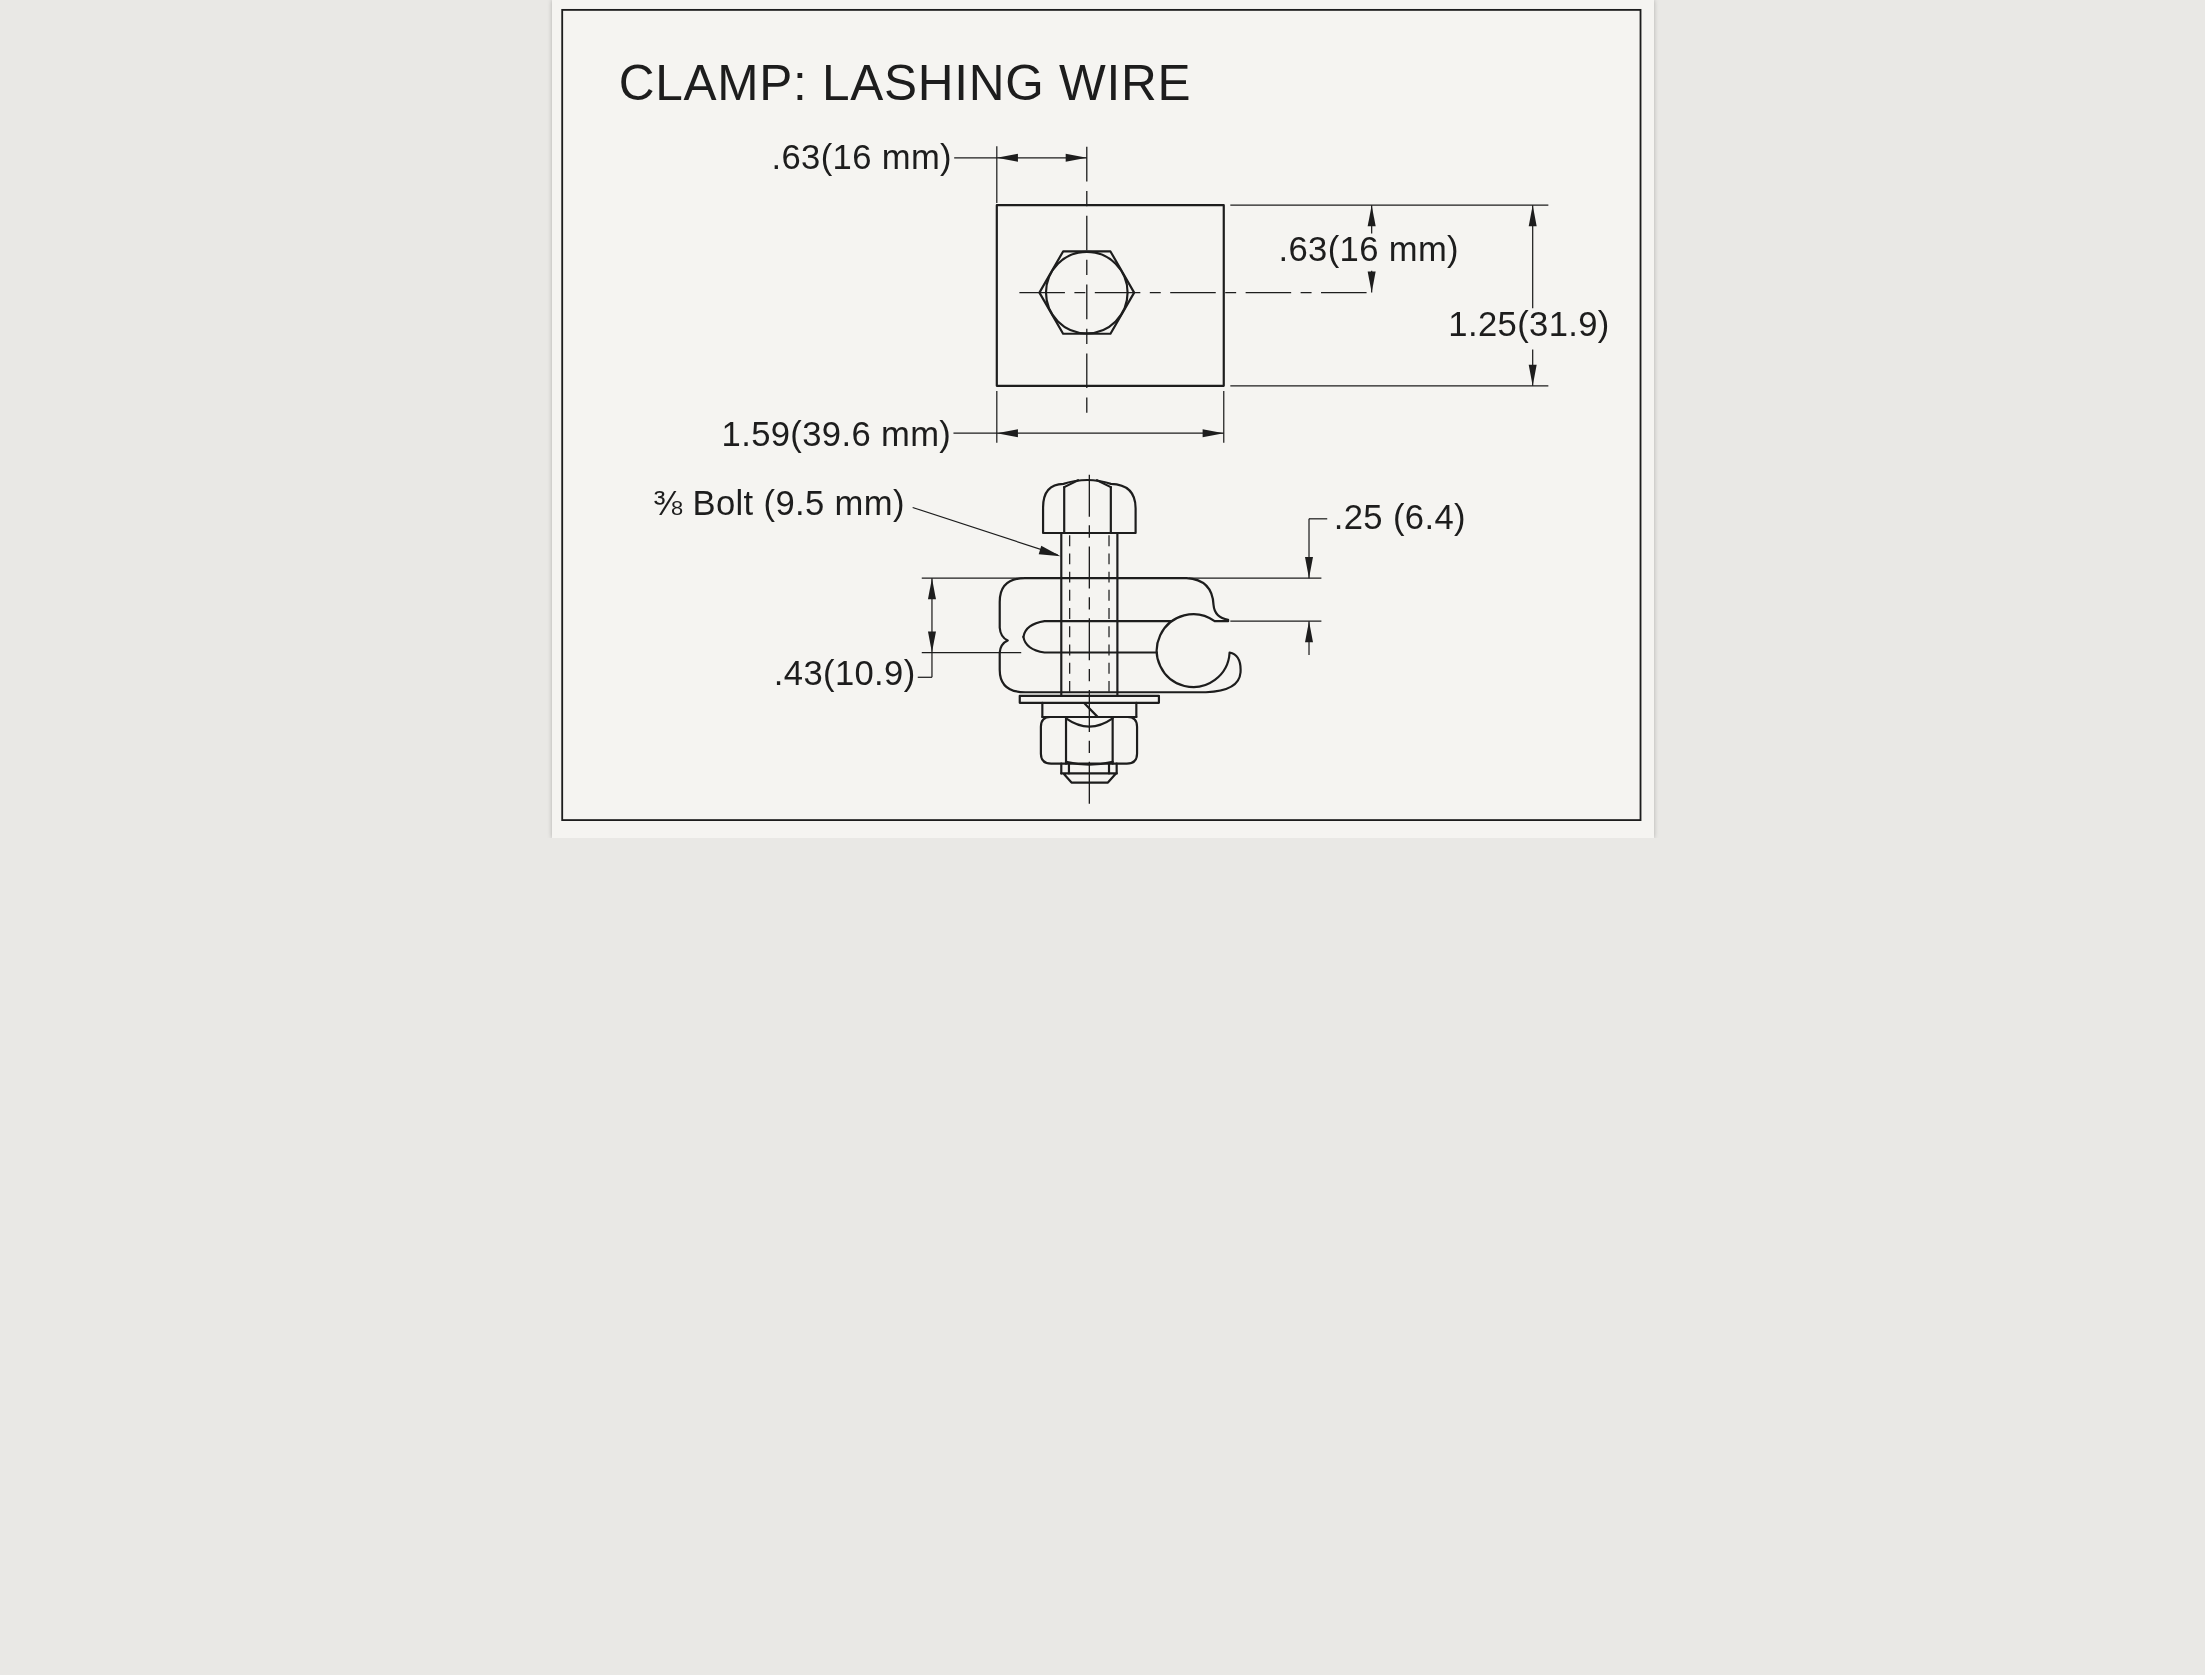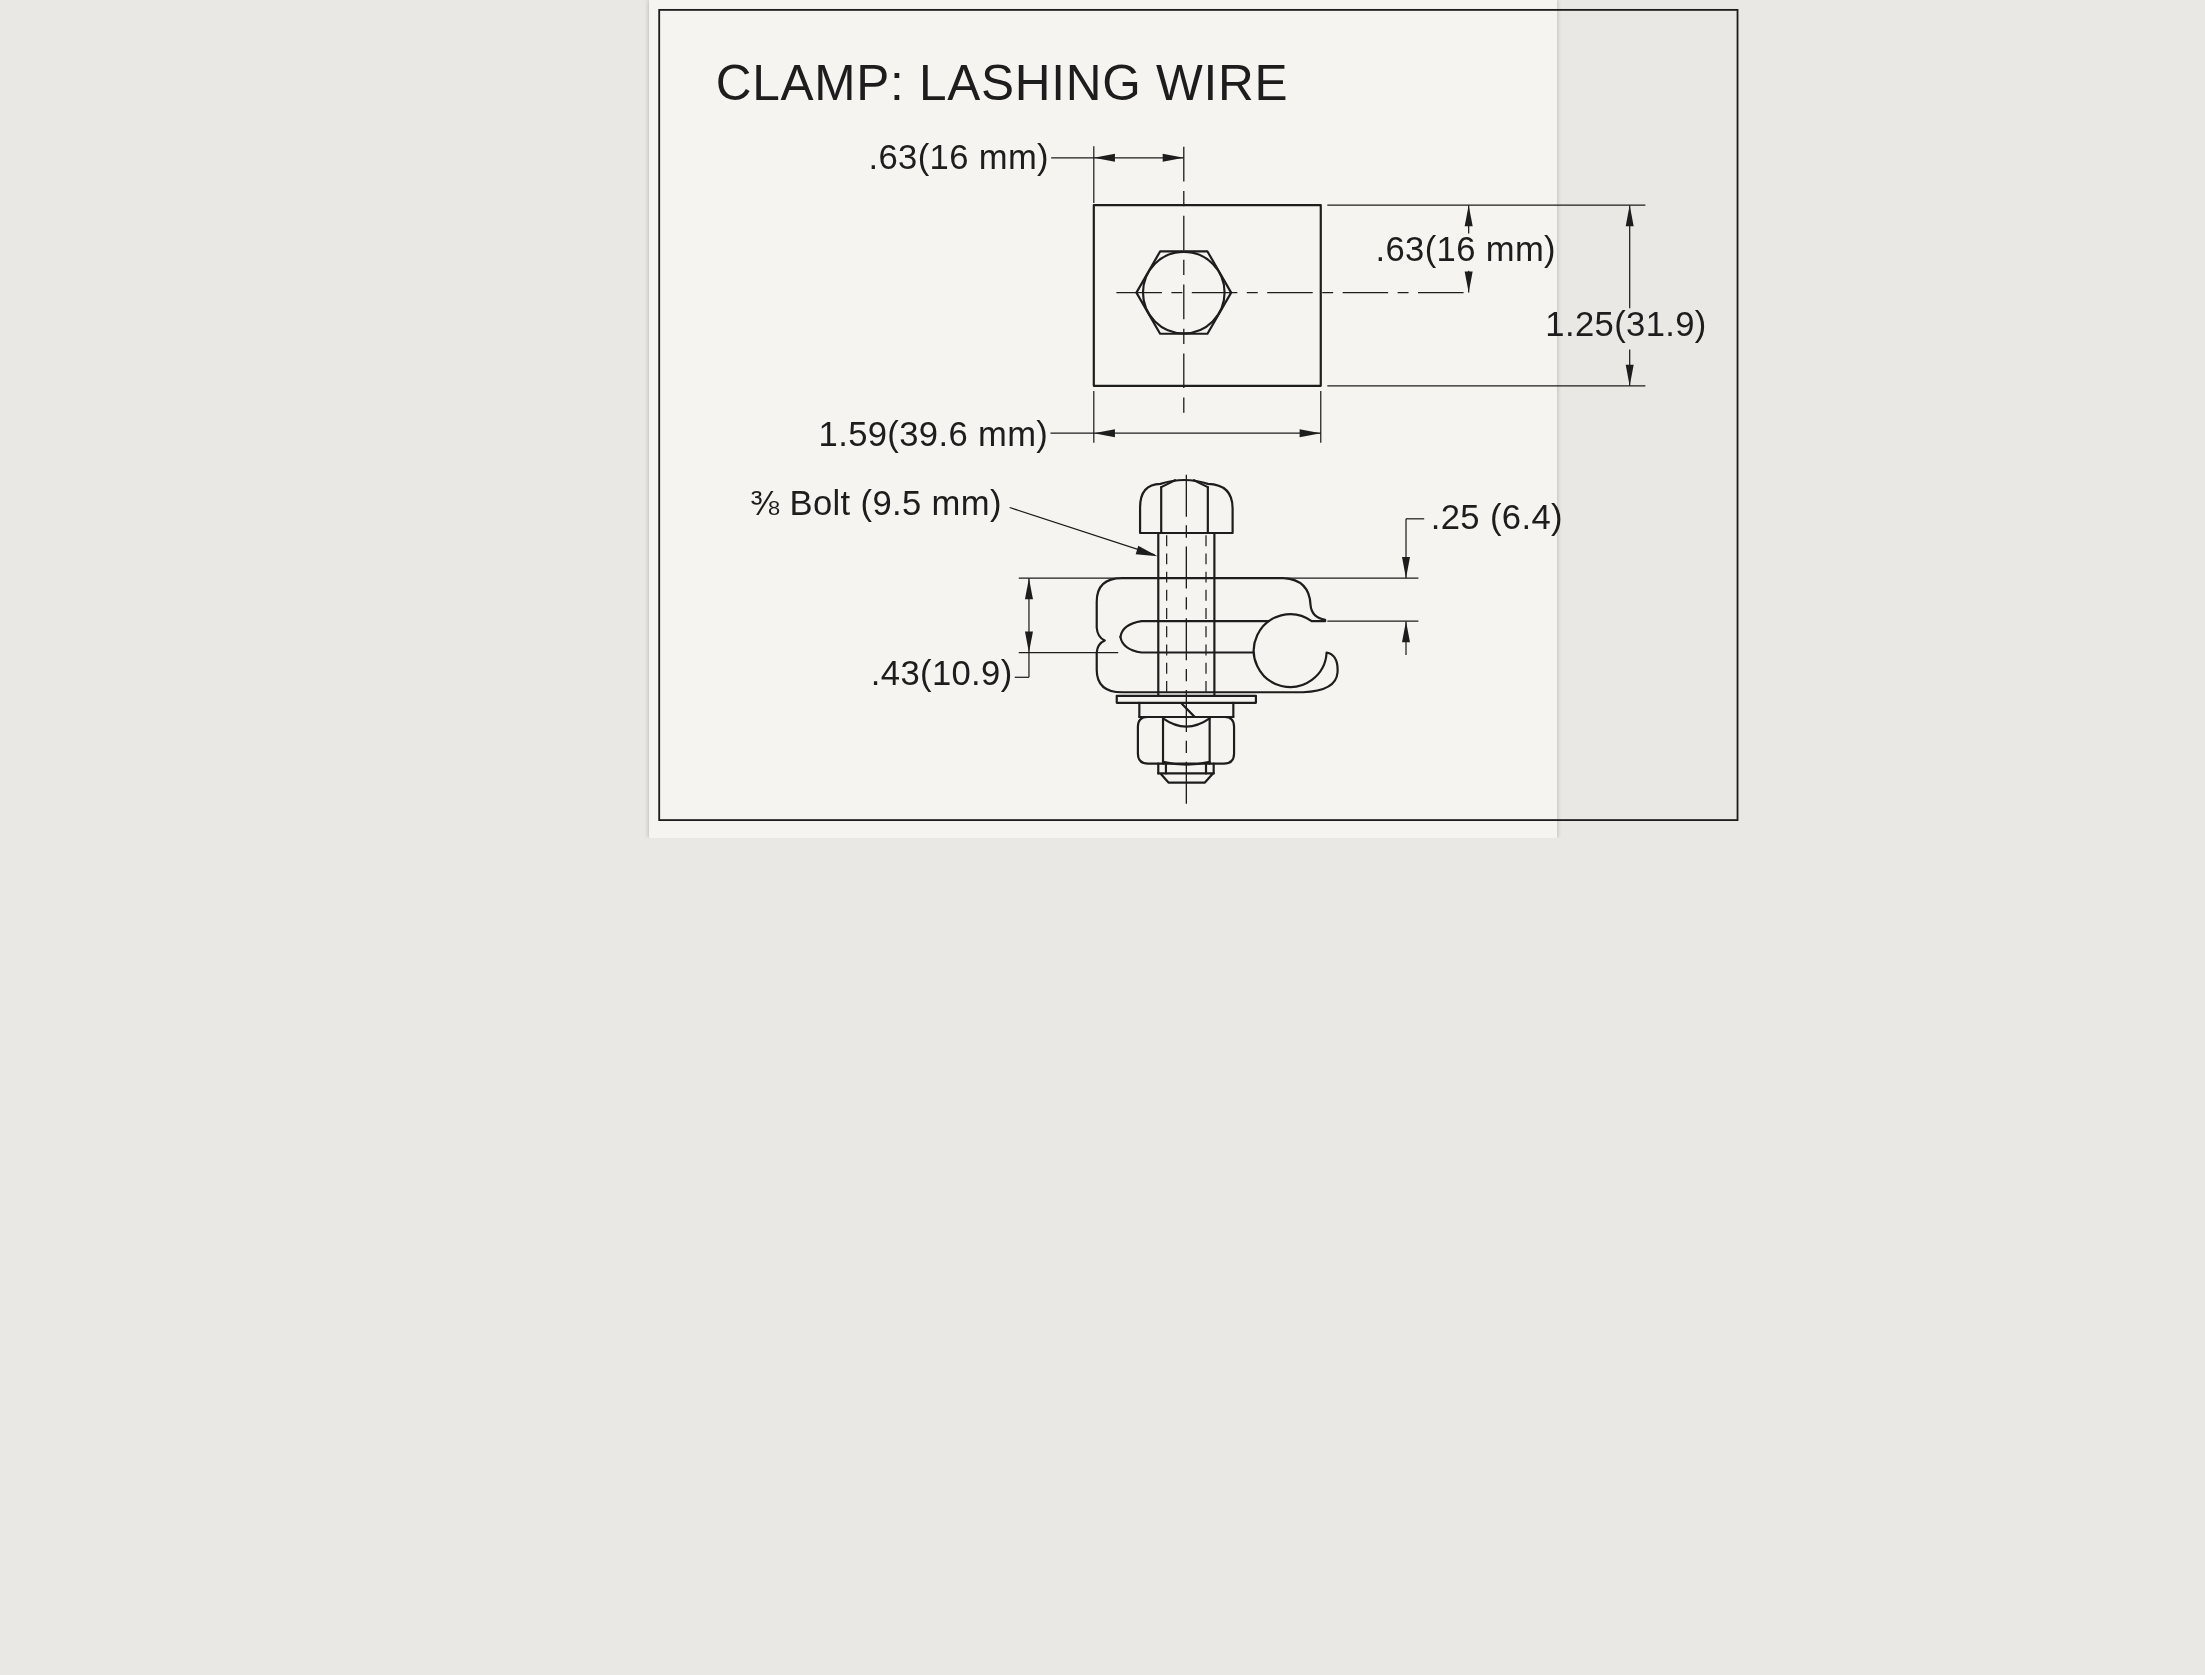"CLAMP: LASHING WIRE" .sheet { width: 908px -> 1102px }
